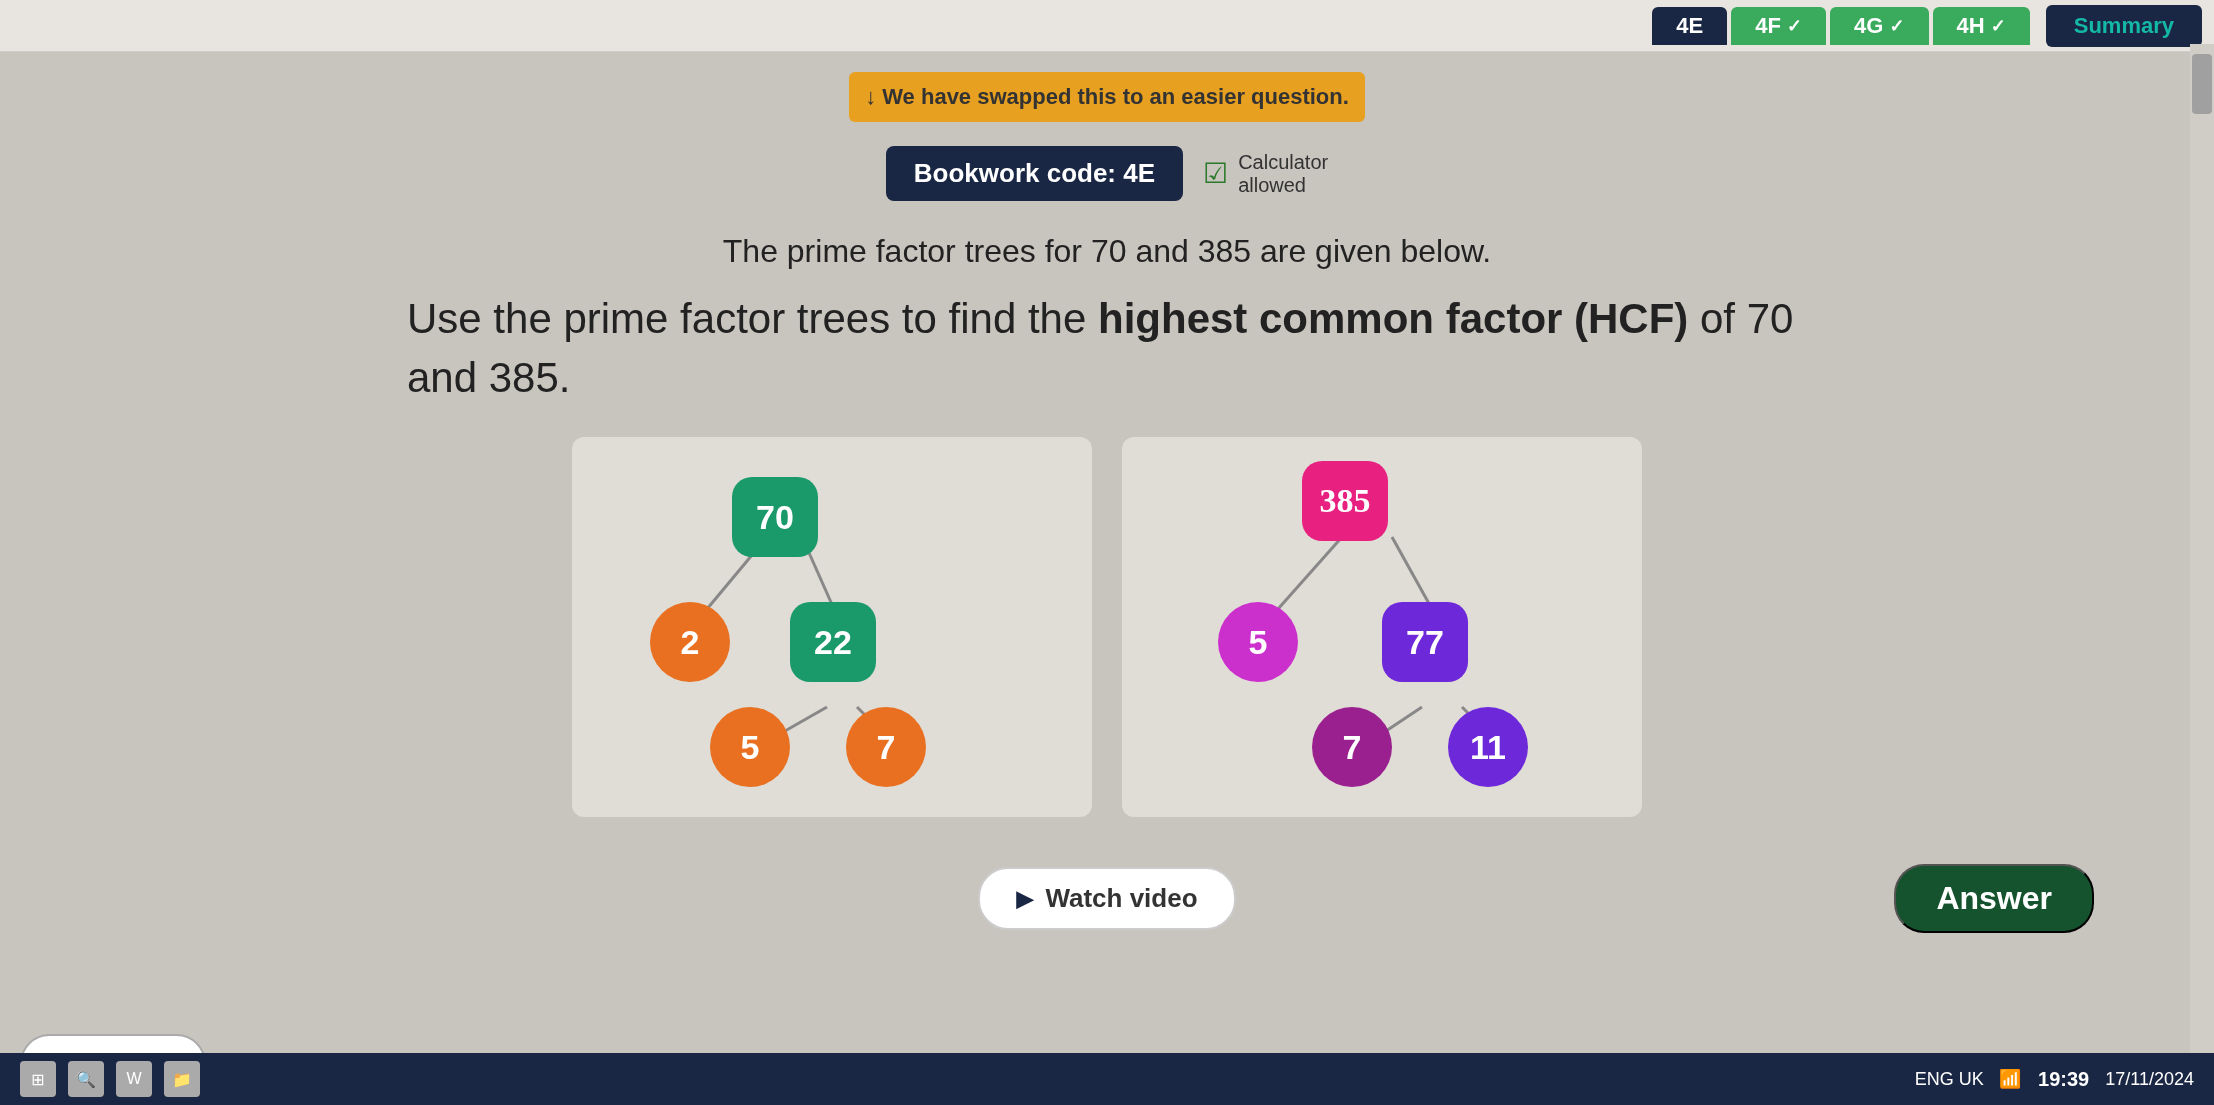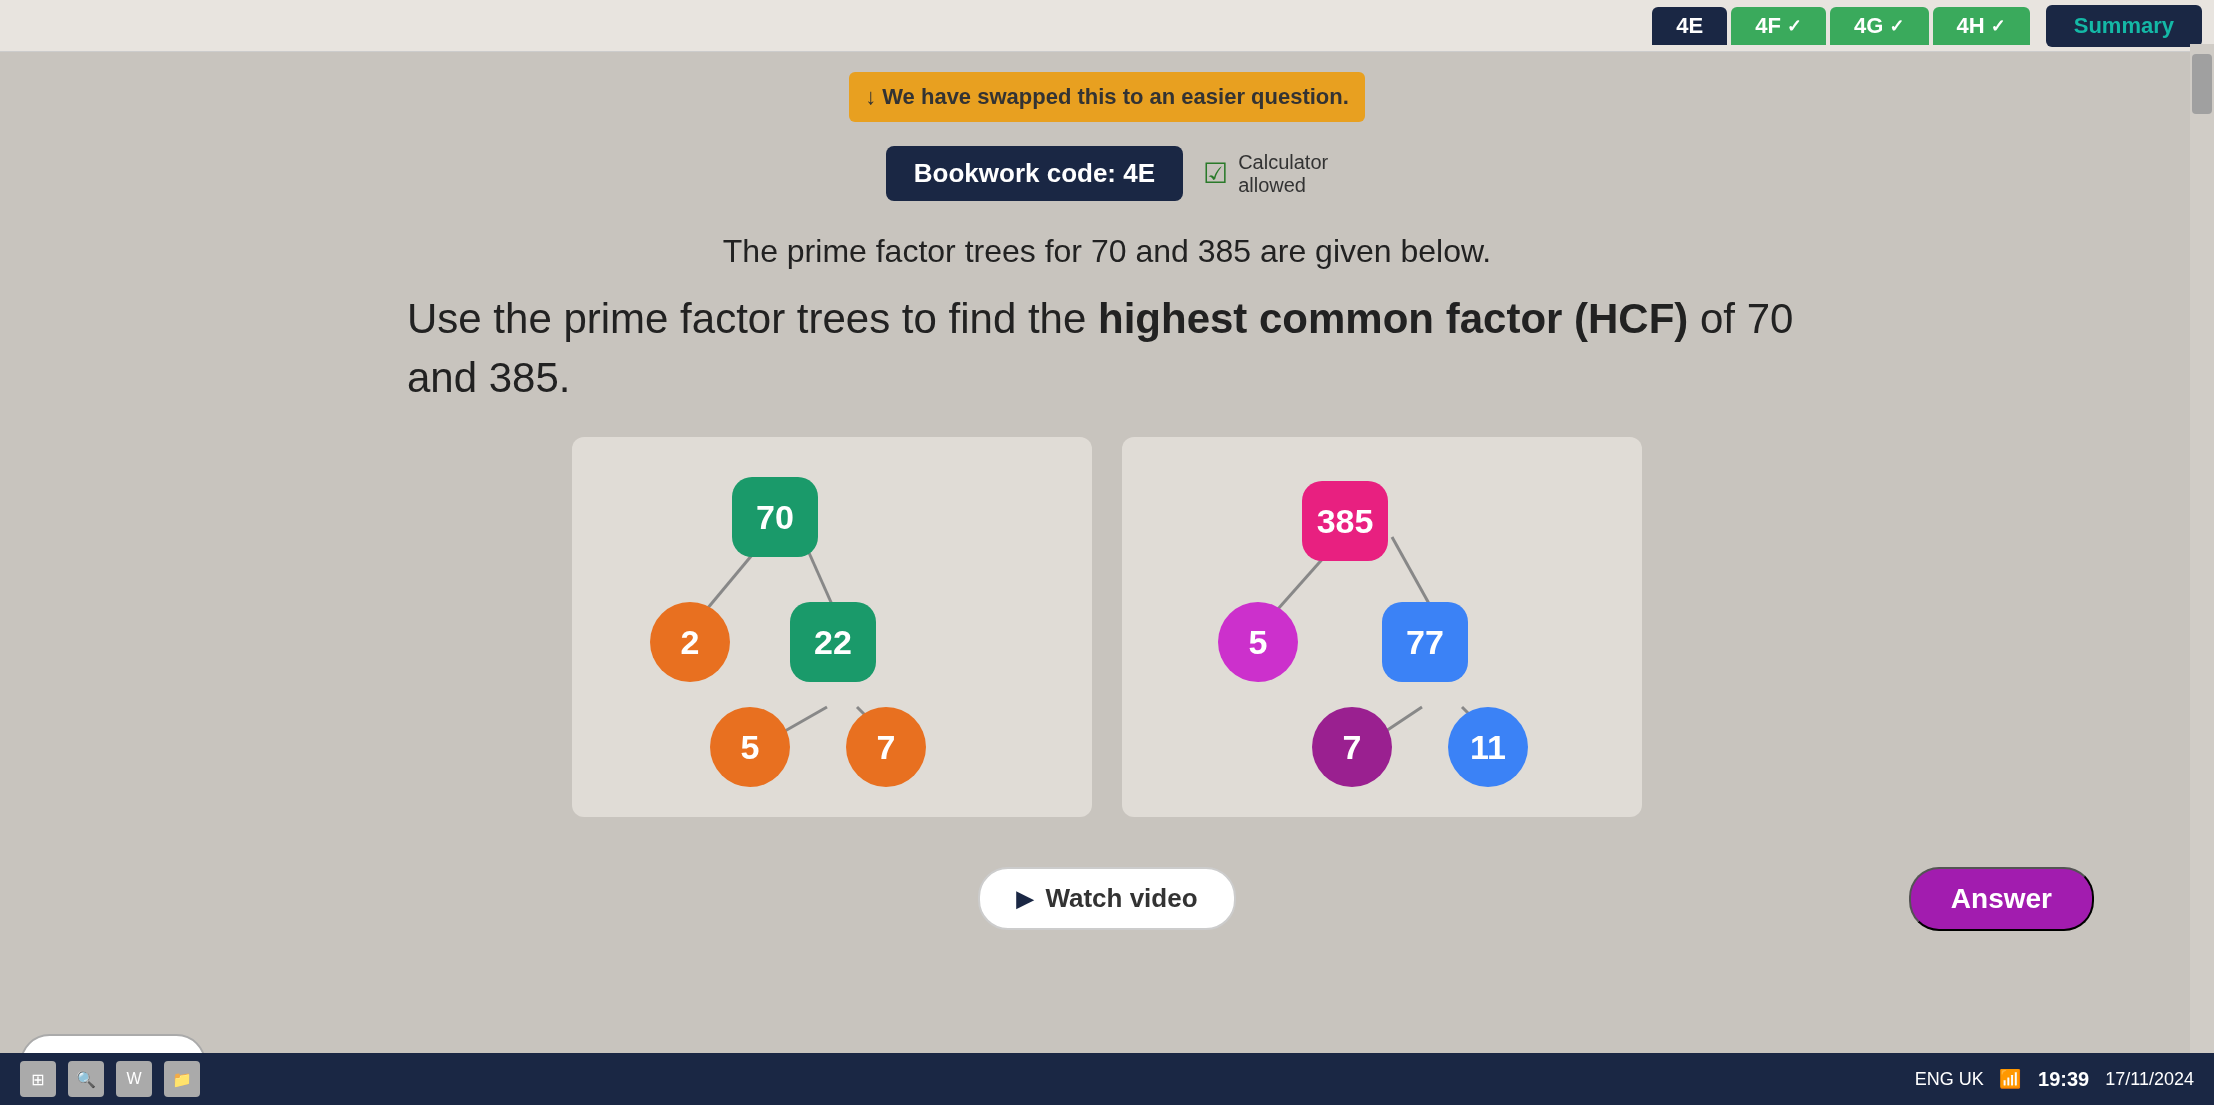"385" div.node { font-family: none -> Liberation Serif, serif; top: 44px -> 24px }
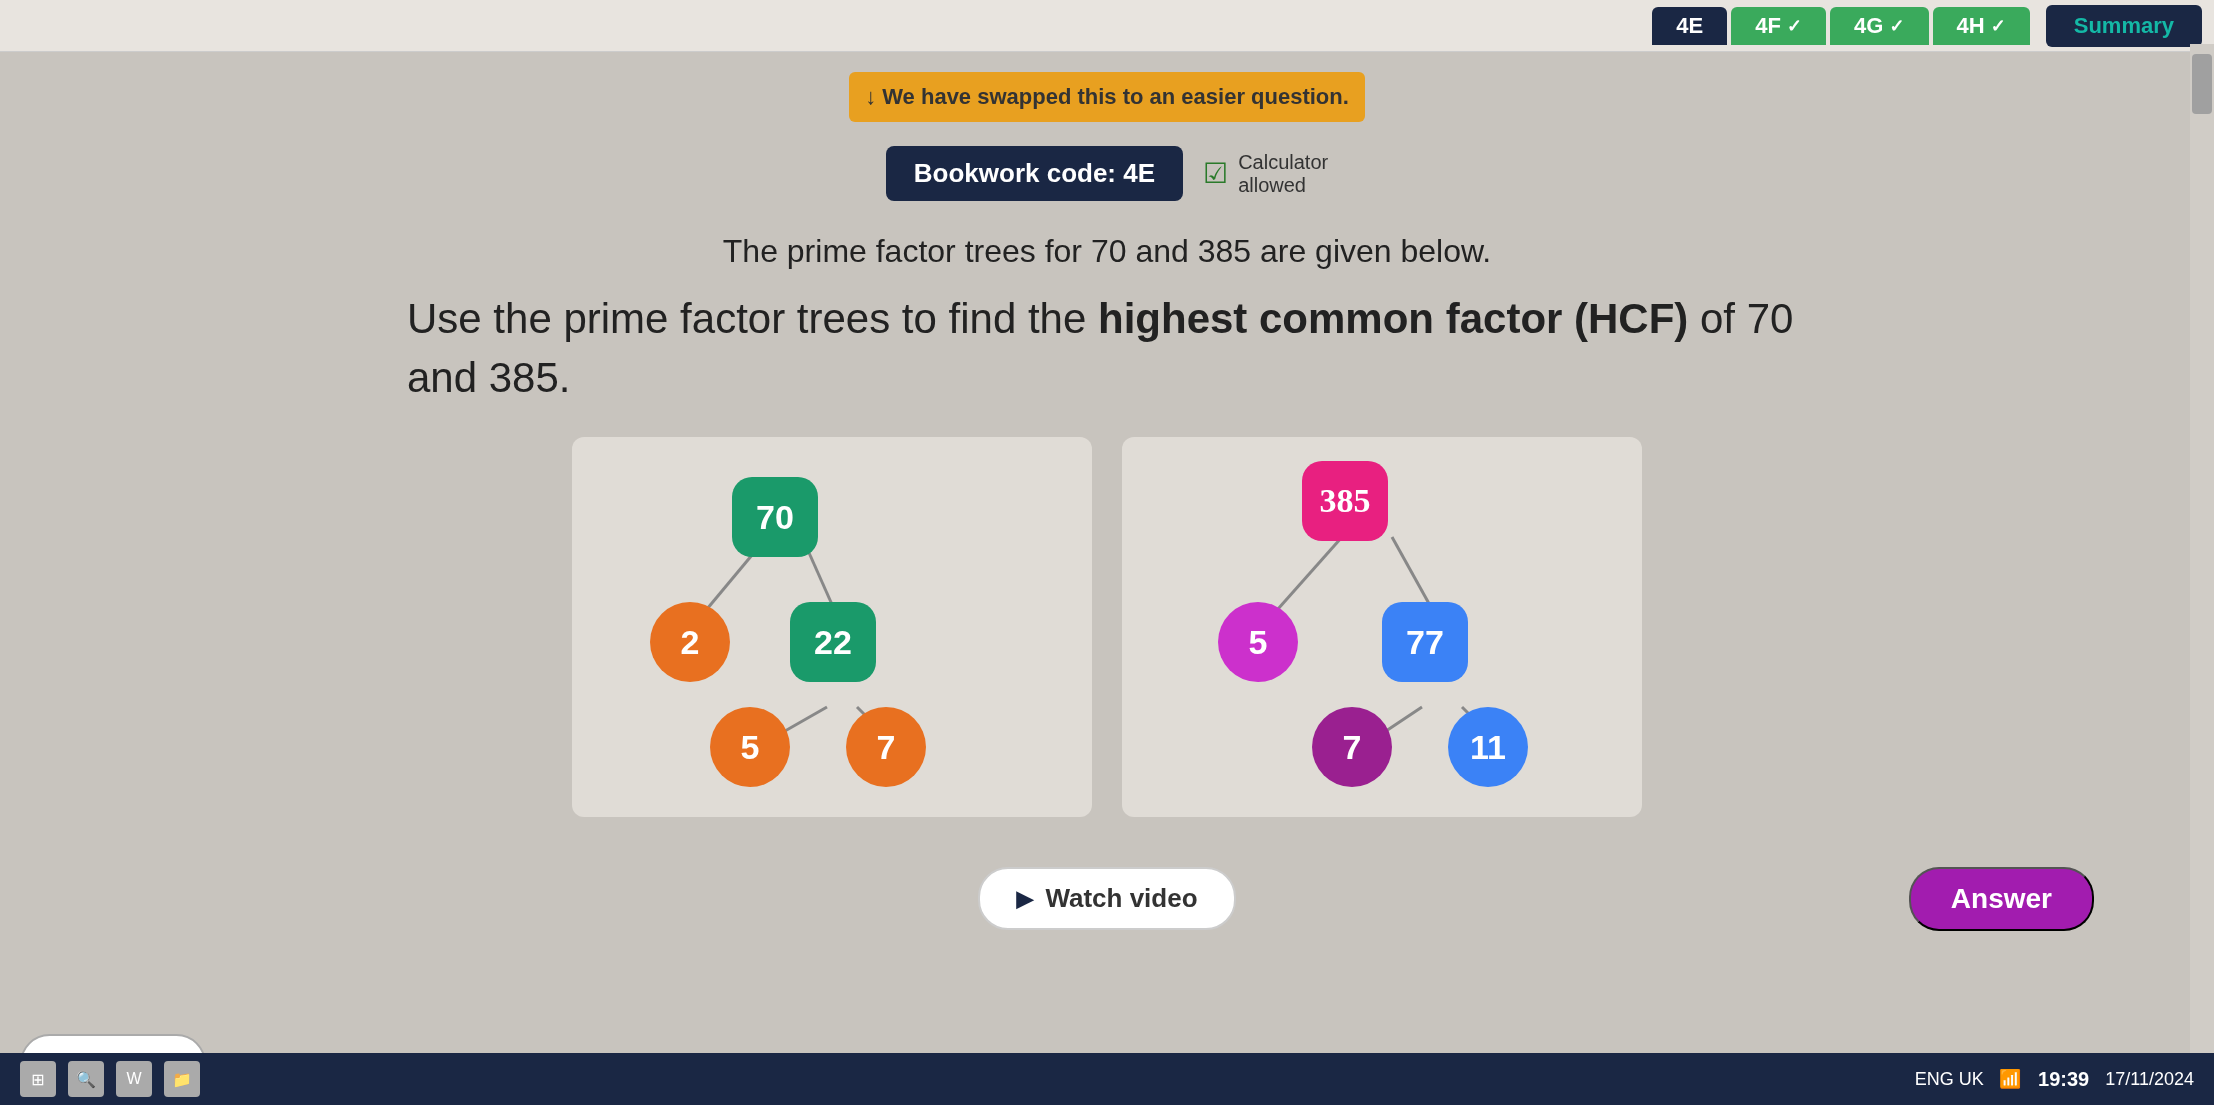"77" .node.pink-light { background: #3b82f6 -> #6d28d9 }
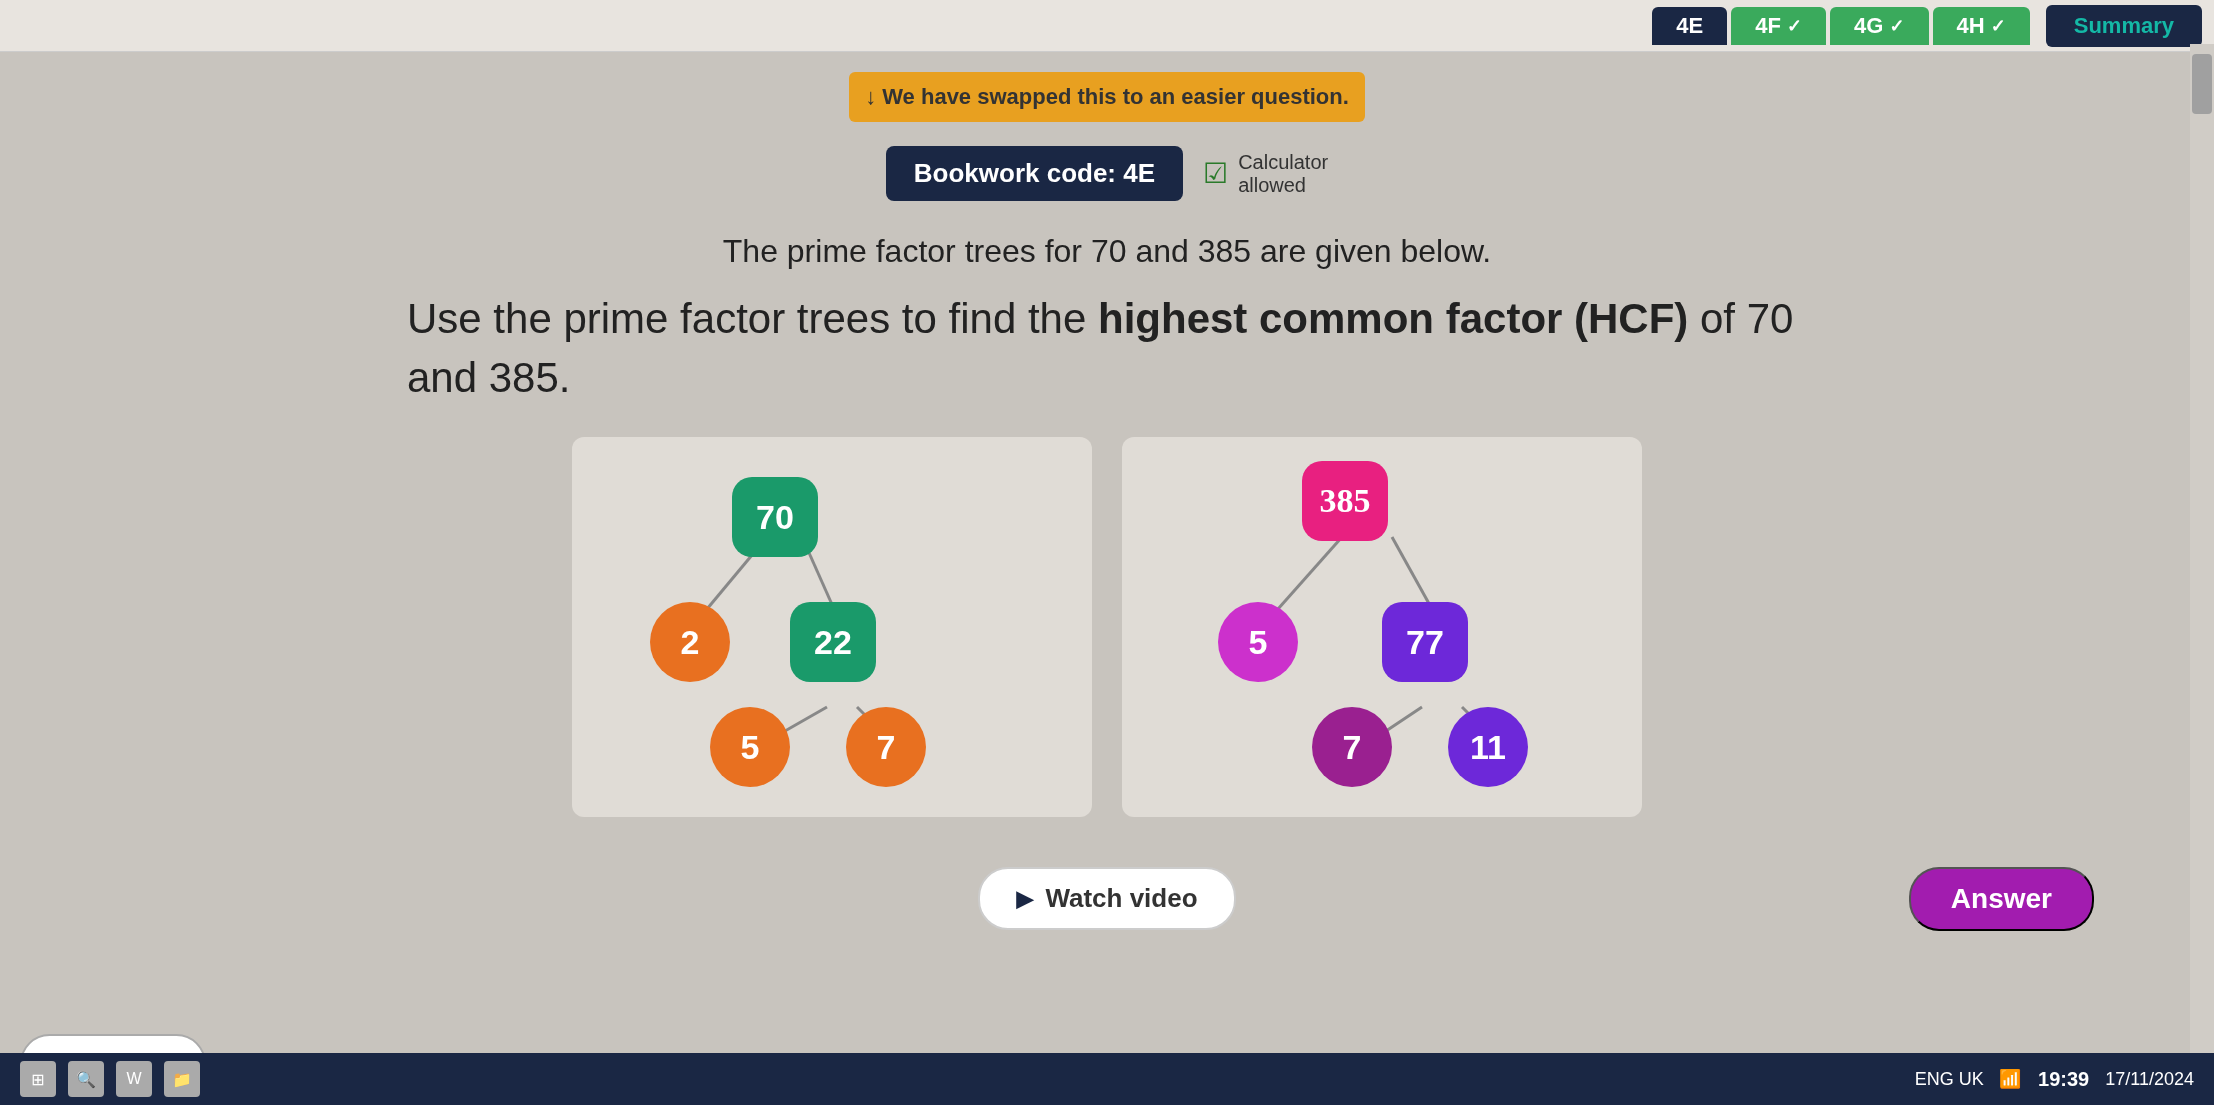"Answer" .answer-btn { background: #a21caf -> #14532d; font-size: 28px -> 32px }
